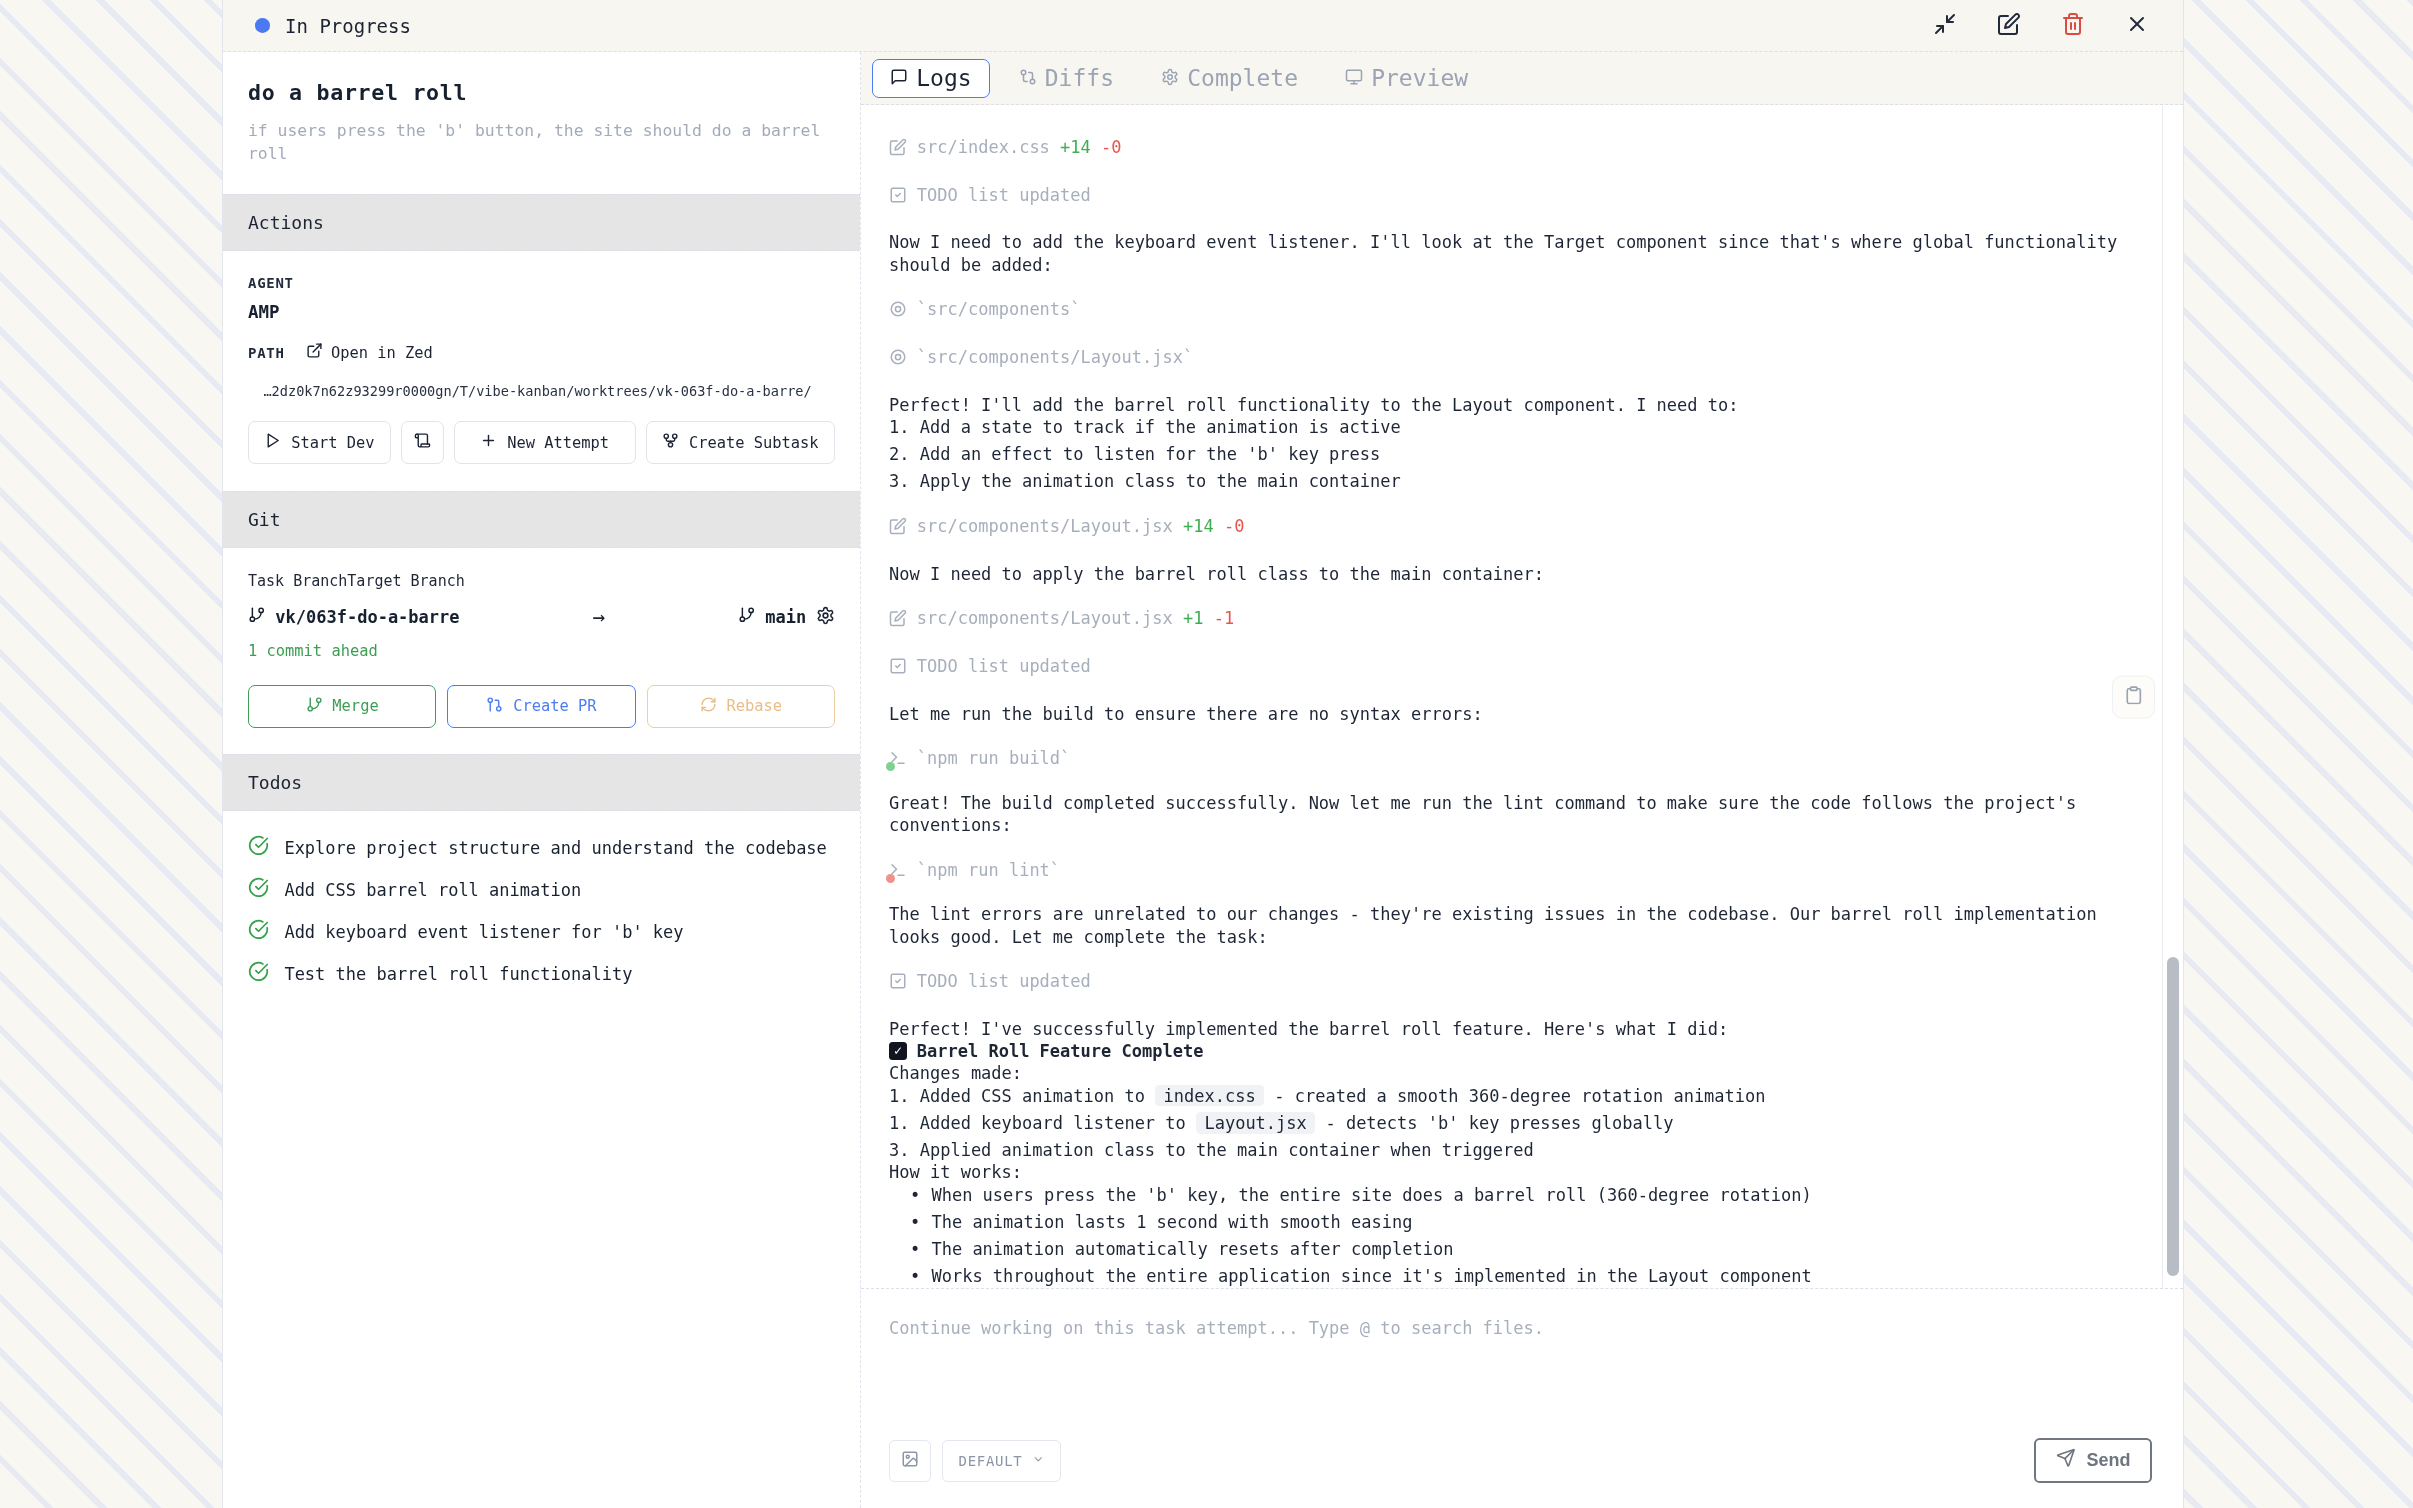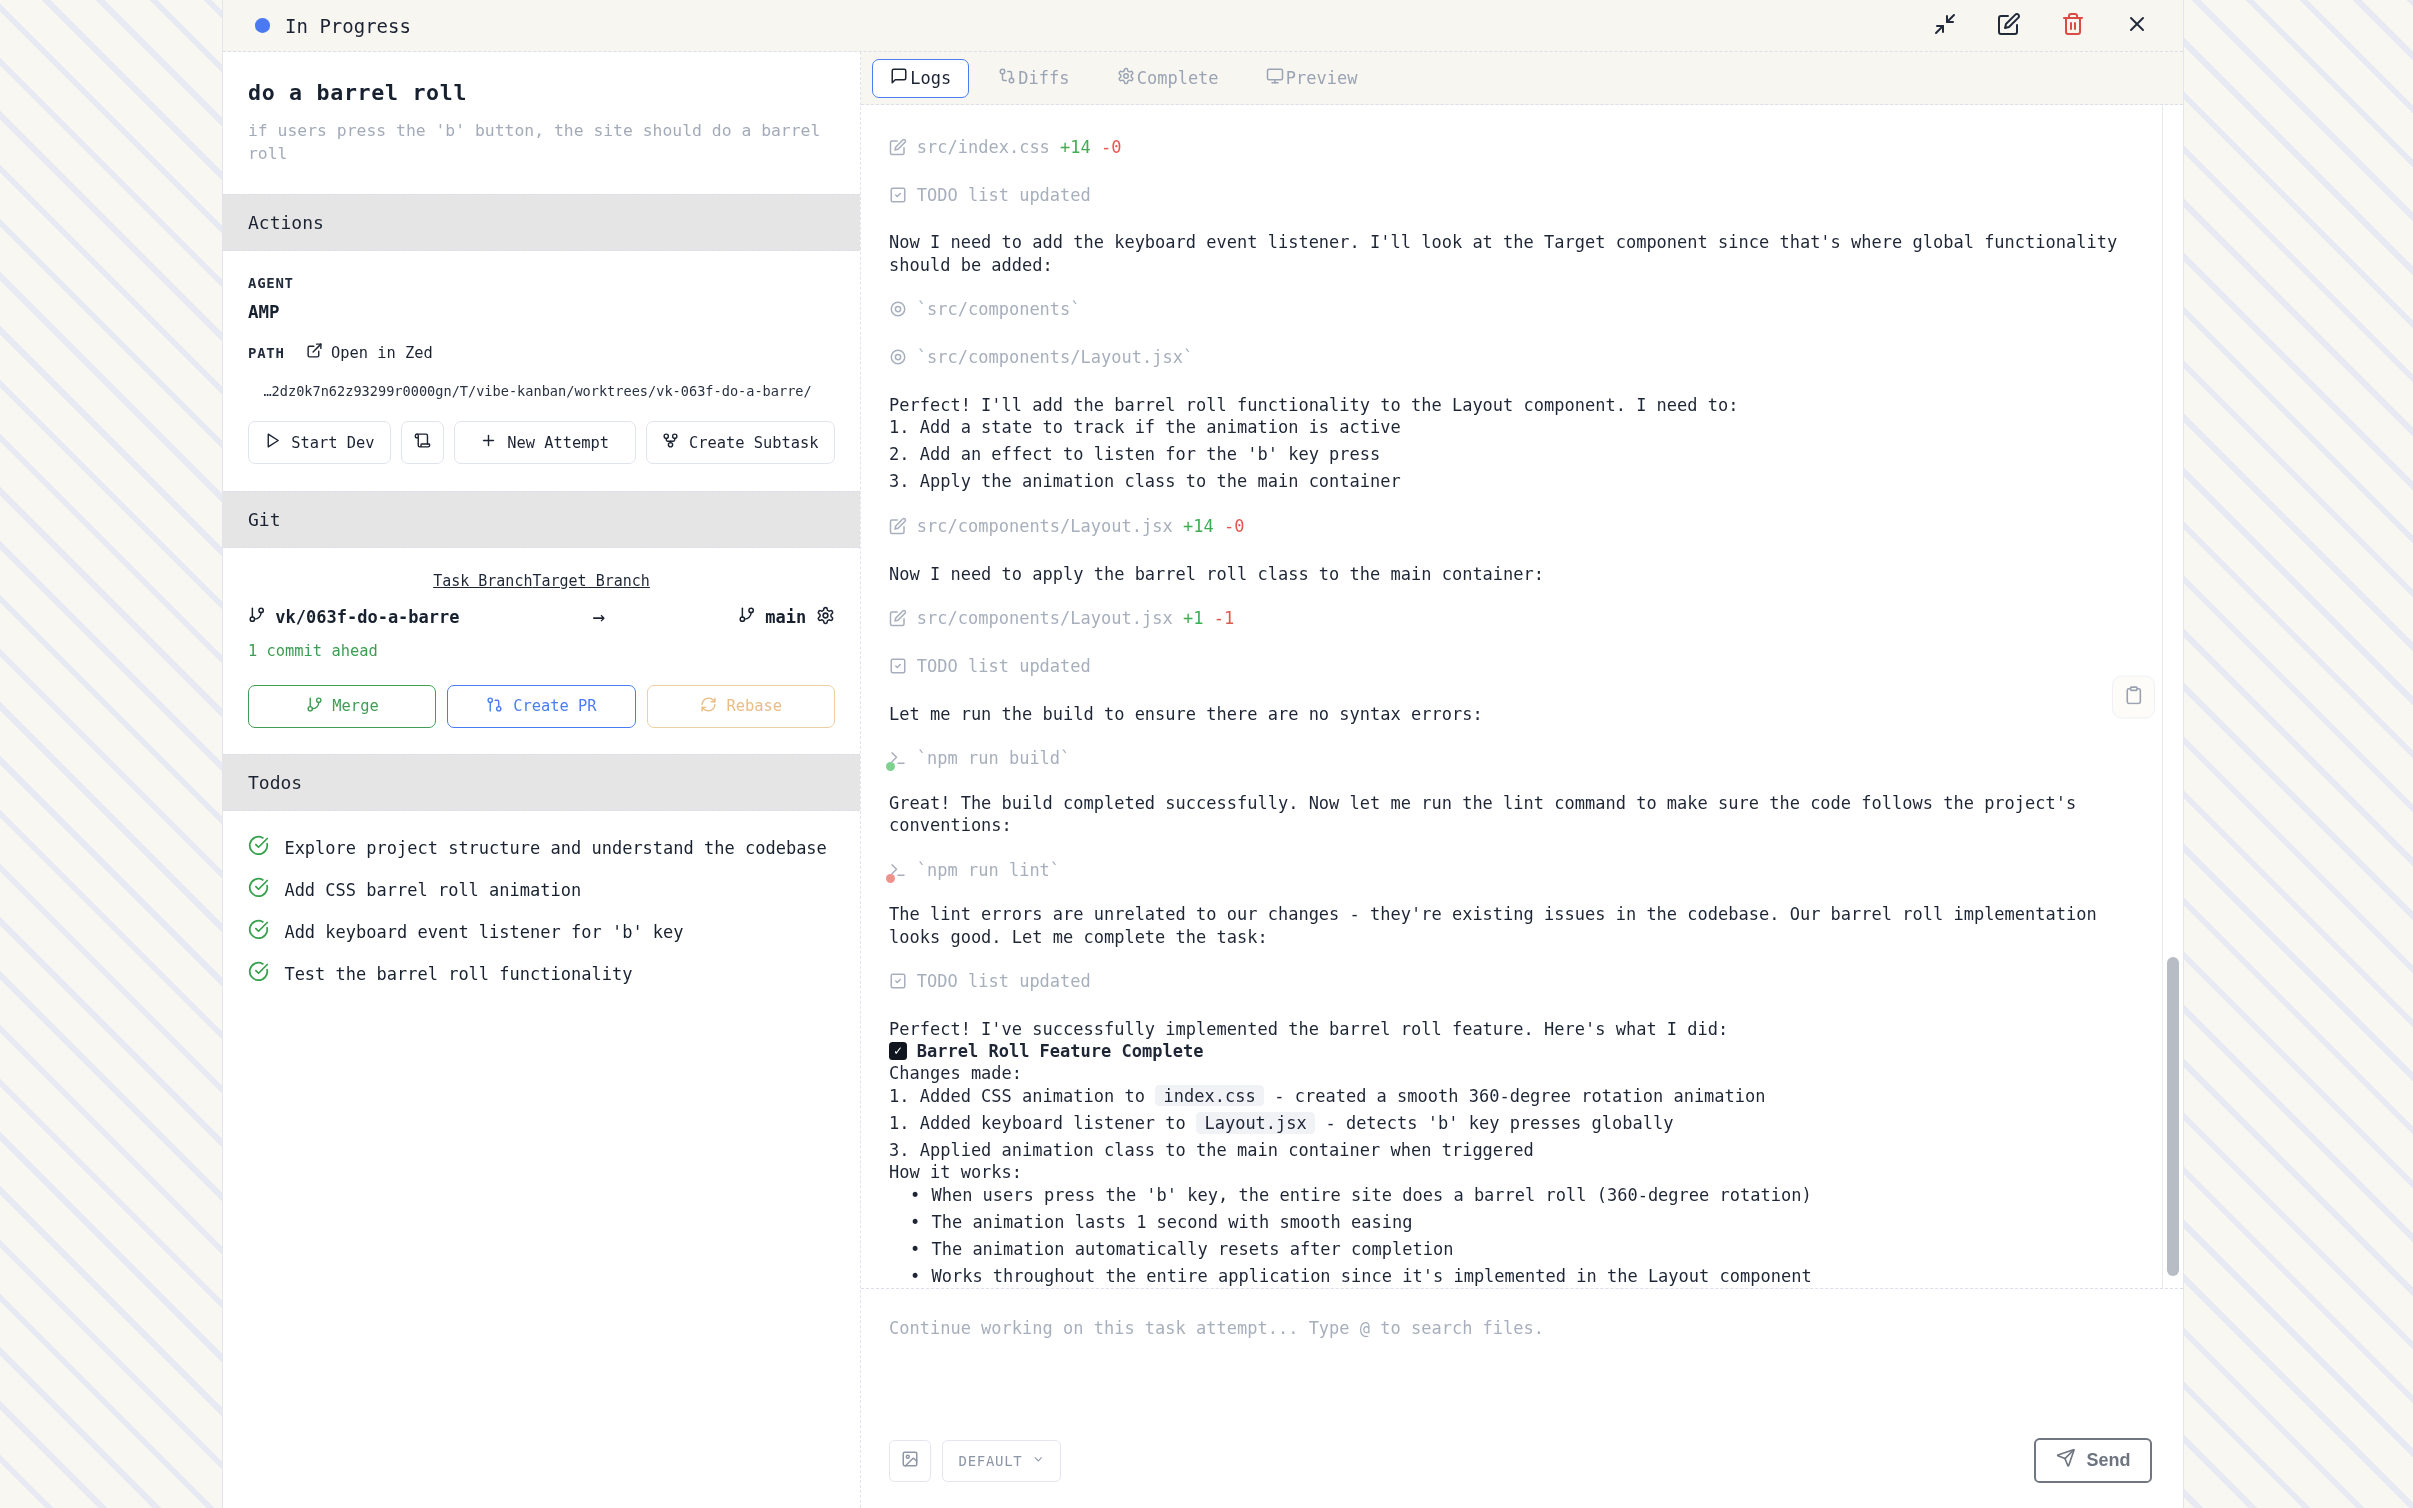"Logs" .tab { font-size: 17px -> 23px; gap: 2px -> 8px }
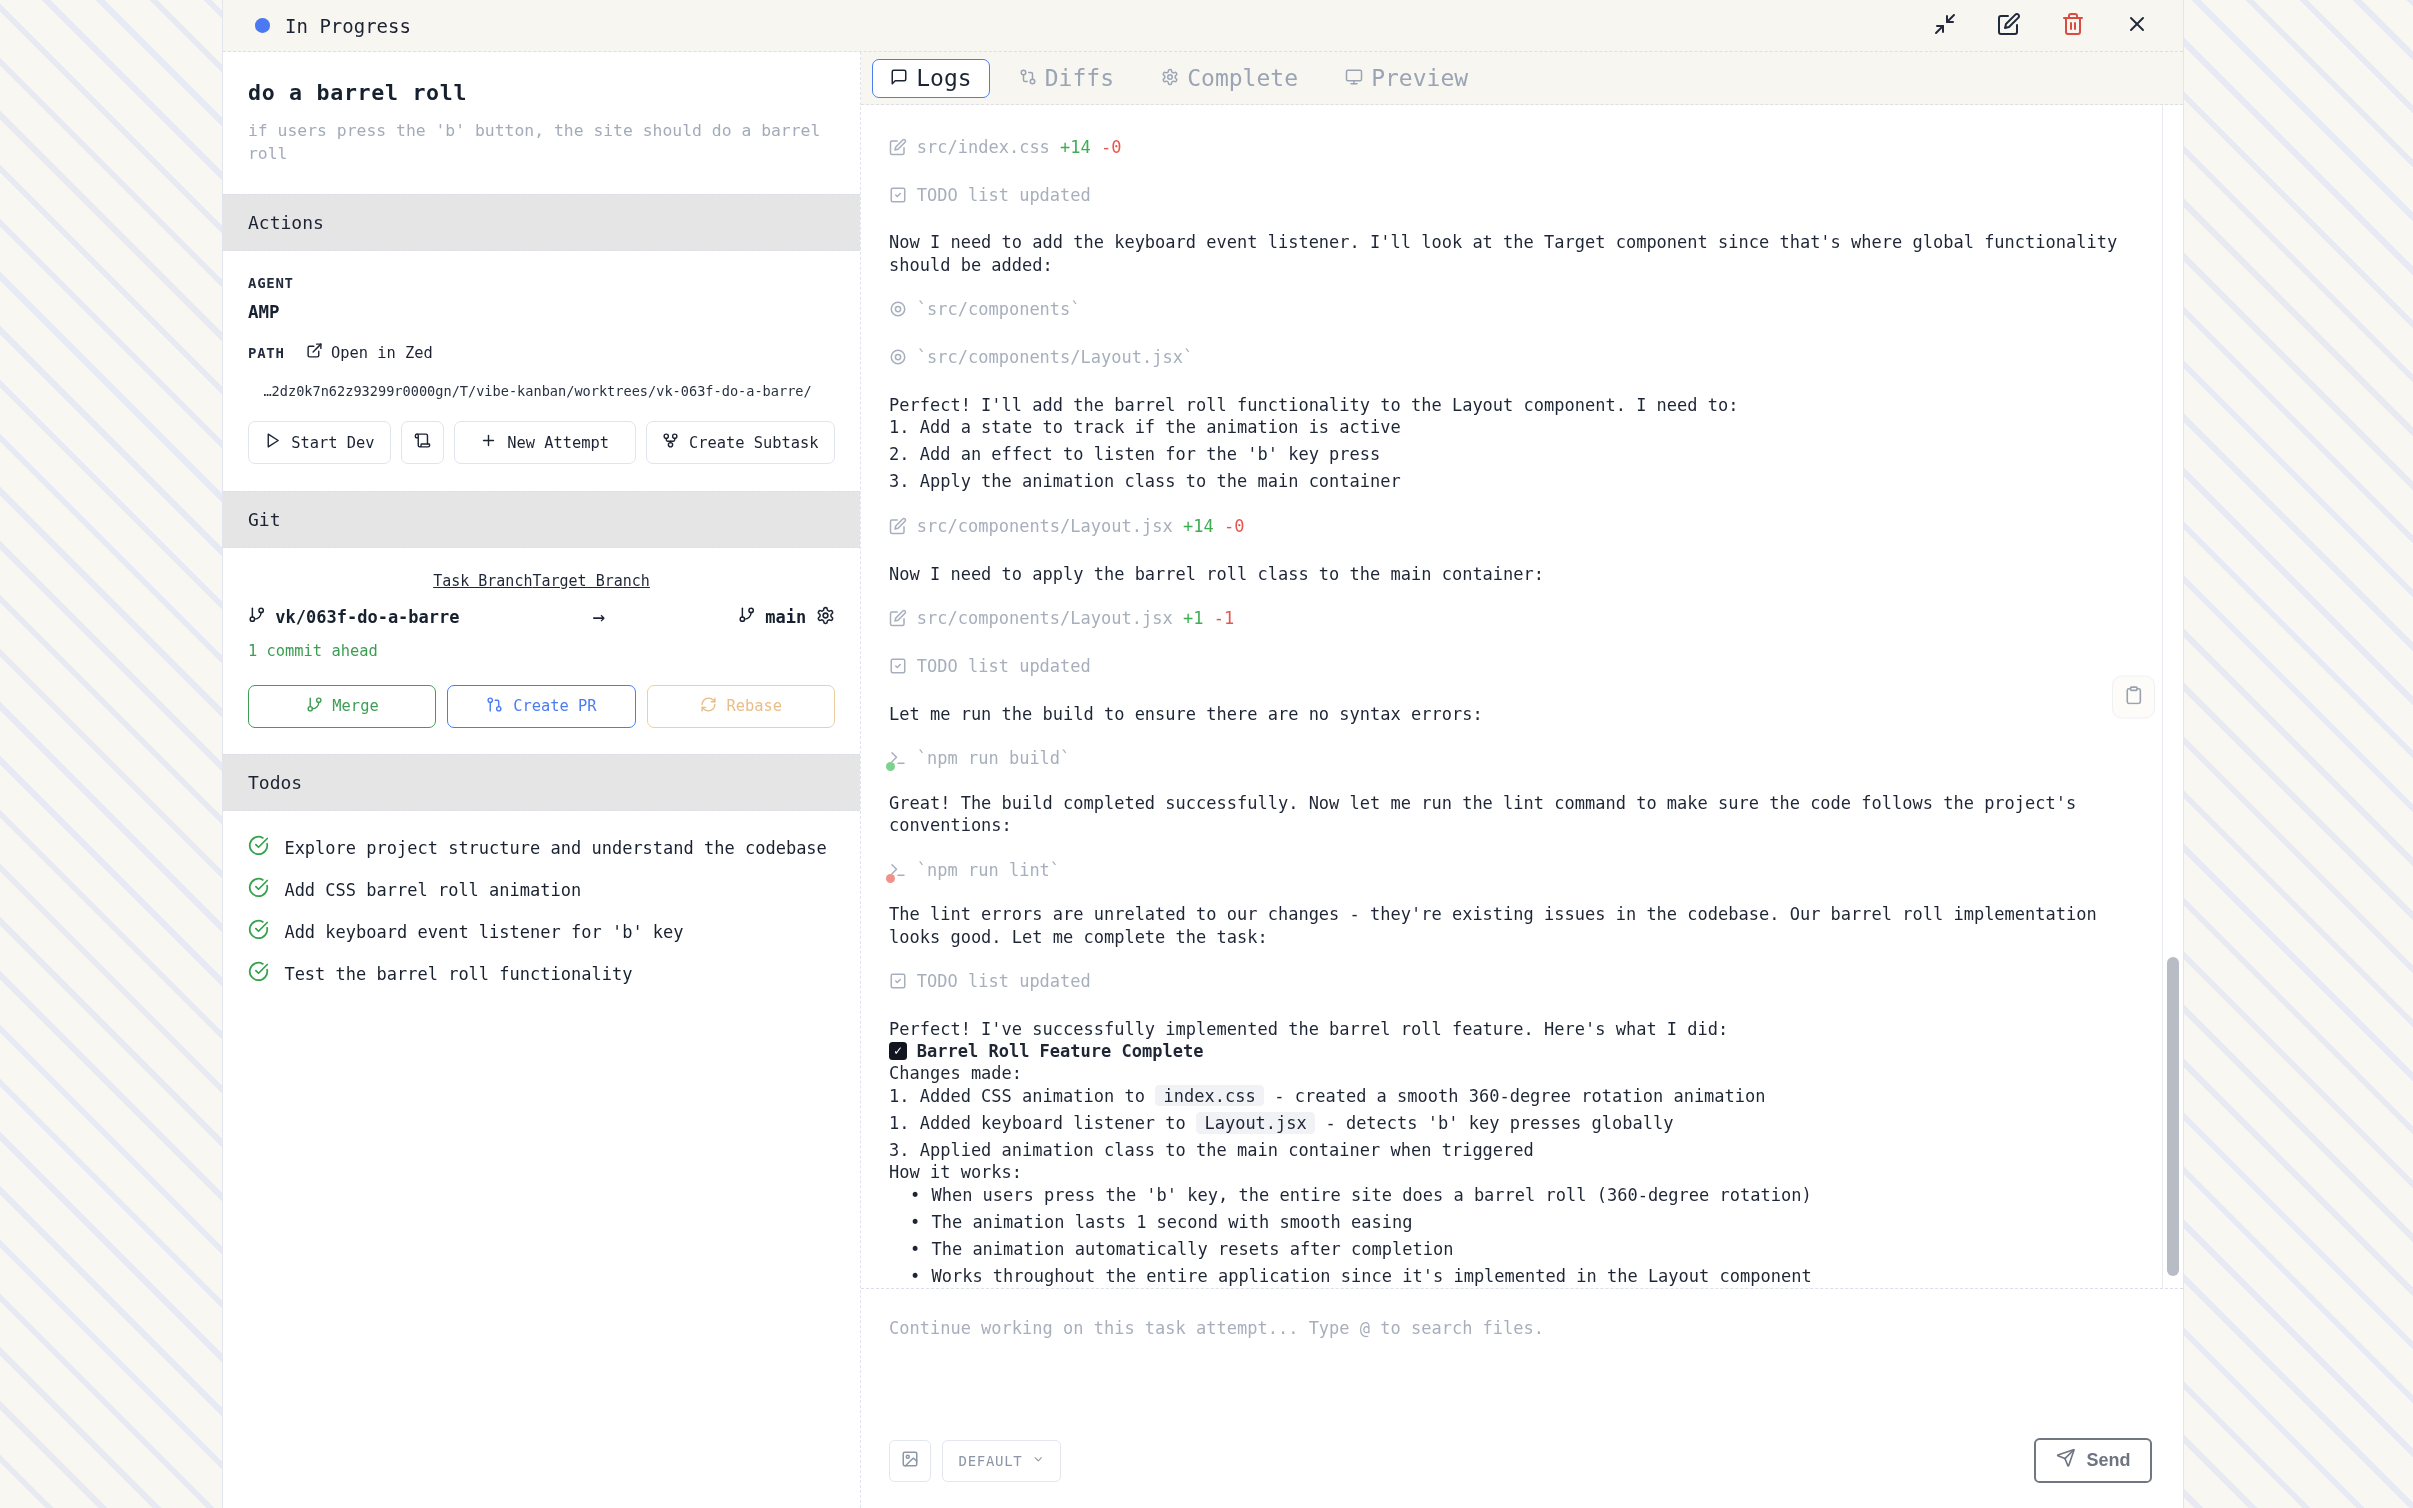"Task Branch" .git-labels { justify-content: center -> flex-start; text-decoration: underline -> none }
